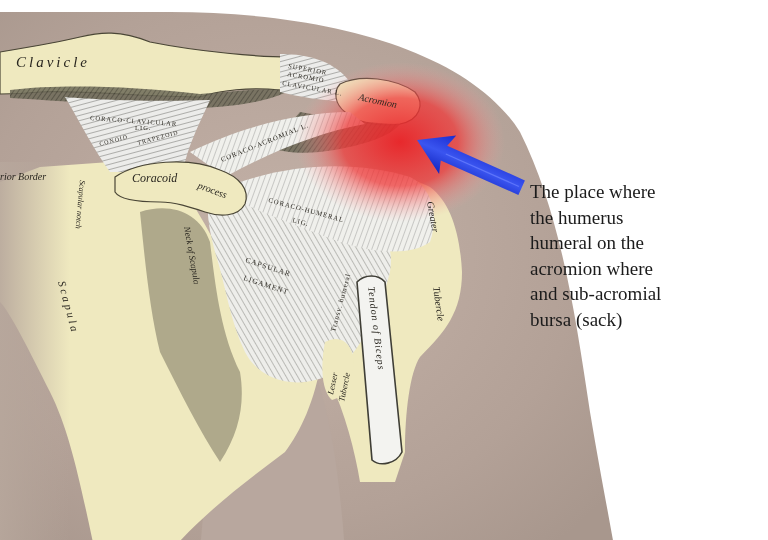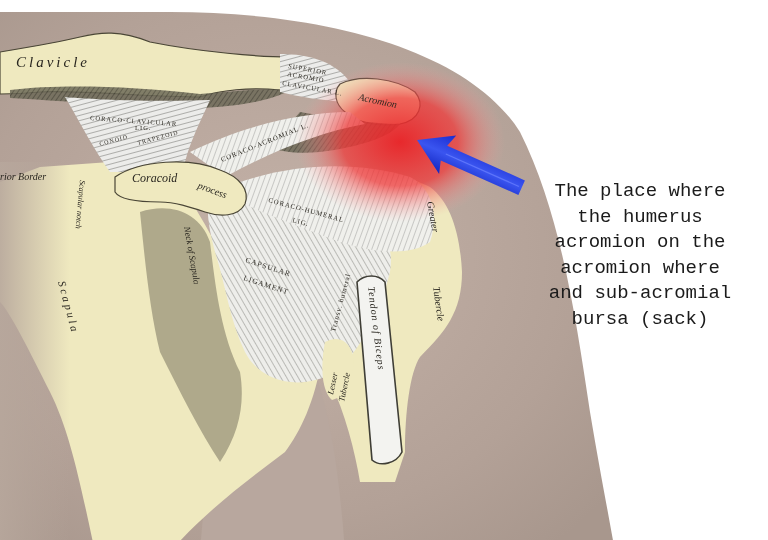"The place where" .caption { font-family: Liberation Mono, monospace -> Liberation Serif, serif; text-align: center -> none }
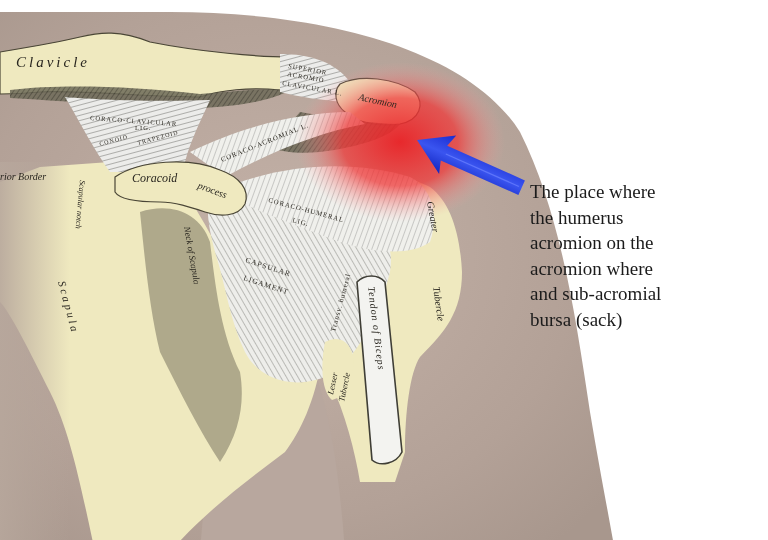"acromion on the" div { text: acromion -> humeral }
